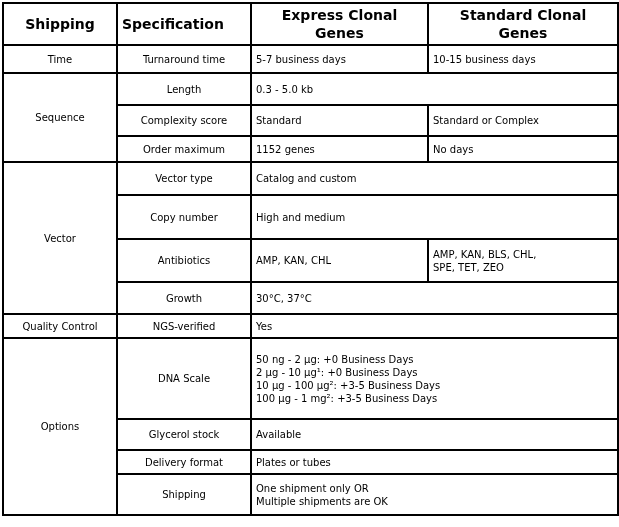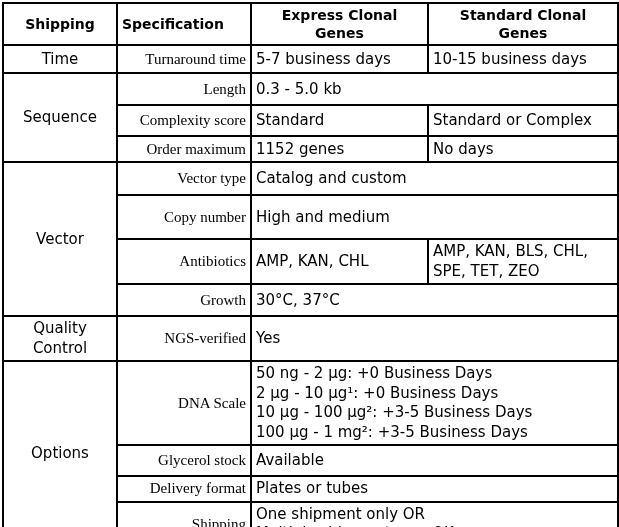"Time" .spec-table th, .spec-table td { font-size: 15px -> 10px }
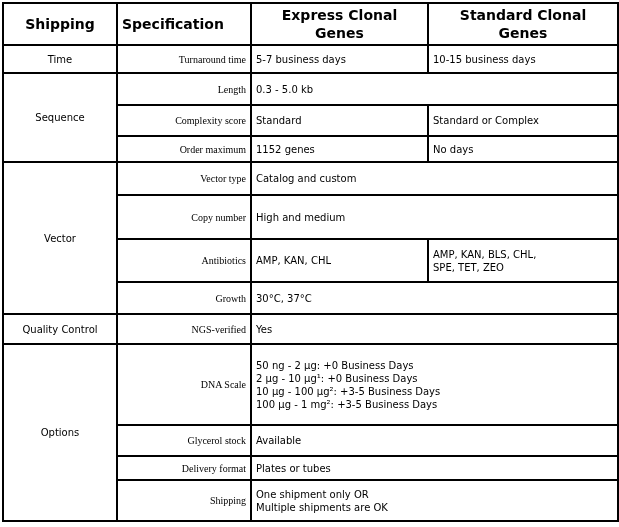"Turnaround time" td.spec-cell { font-family: Liberation Serif, serif -> none; text-align: right -> center }
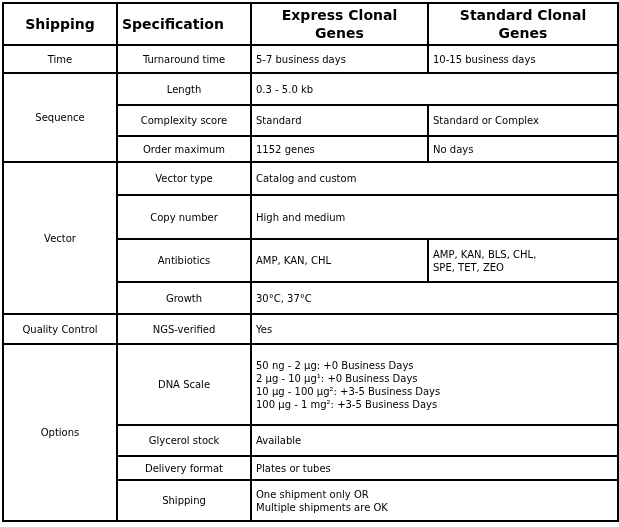"Quality Control" tr { height: 30px -> 24px }
